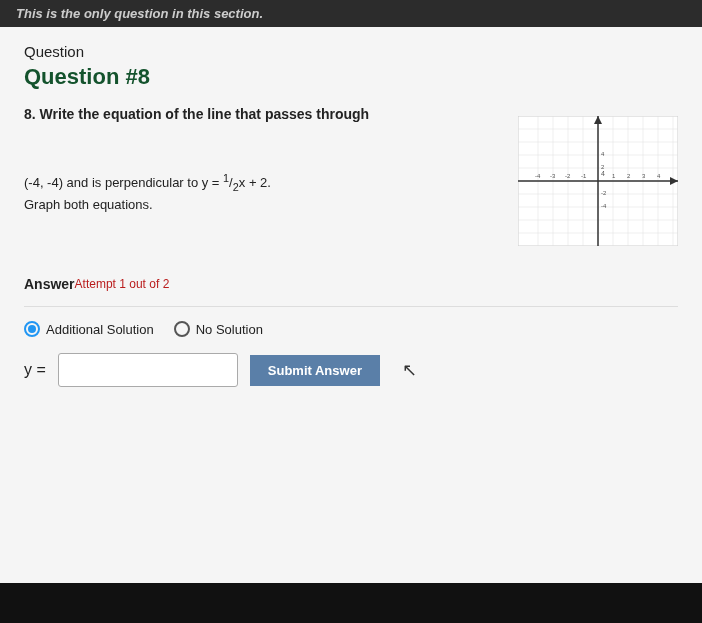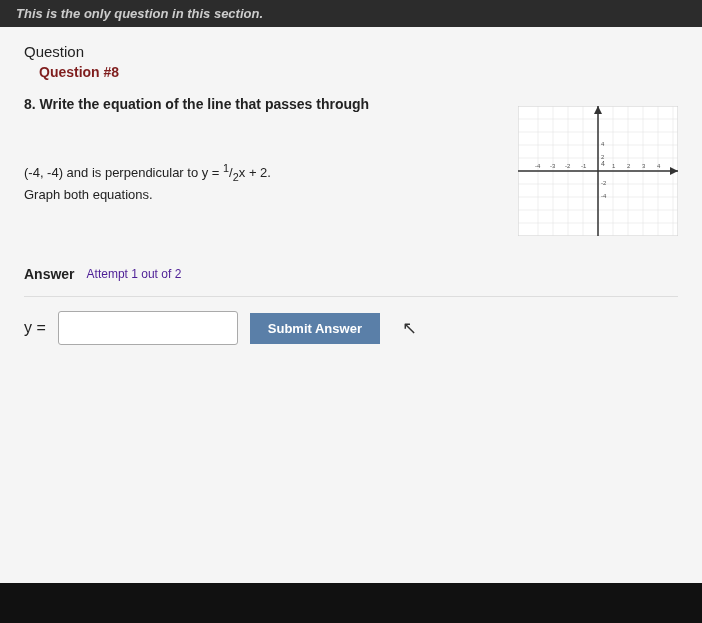"Question #8" .question-label { color: #7f1d1d -> #14532d; font-size: 14px -> 22px; margin-left: 15px -> none }
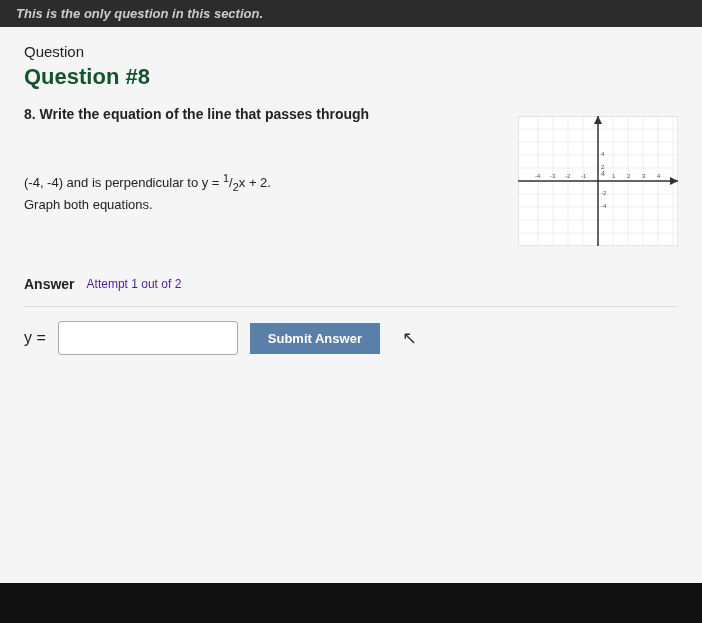"Answer" .answer-header { gap: 12px -> 0 }
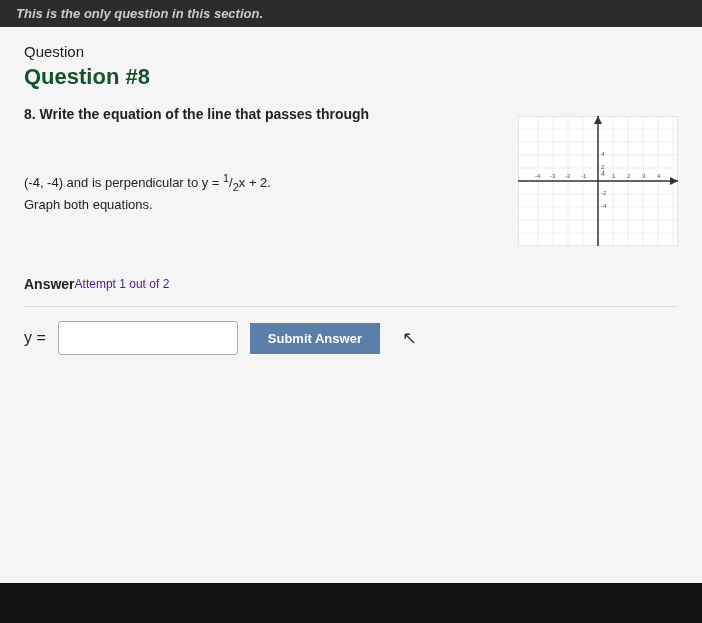"Attempt 1 out of 2" .attempt-label { color: #4c1d95 -> #b91c1c }
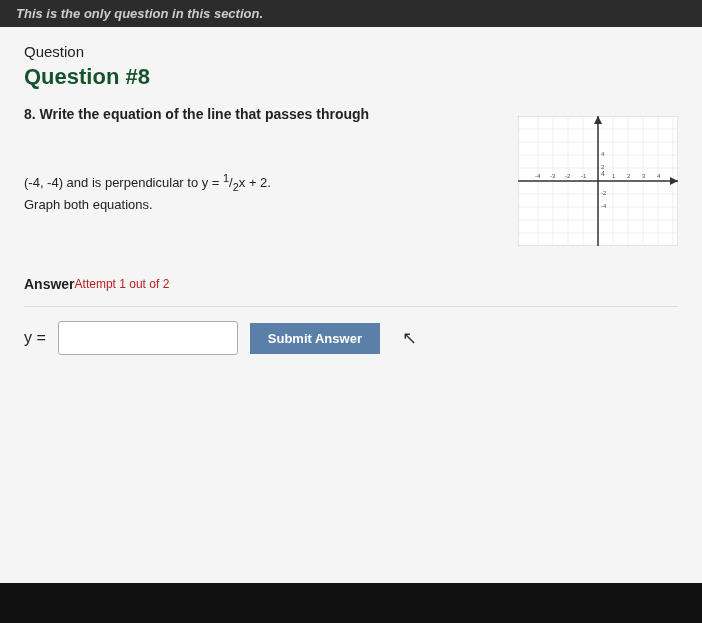"Additional Solution" div.radio-group { html: none -> <div> <div> <div></div> <span>Additional Solution</span> </div> <div> <div></div> <span>No Solution</span> </div> </div> }
